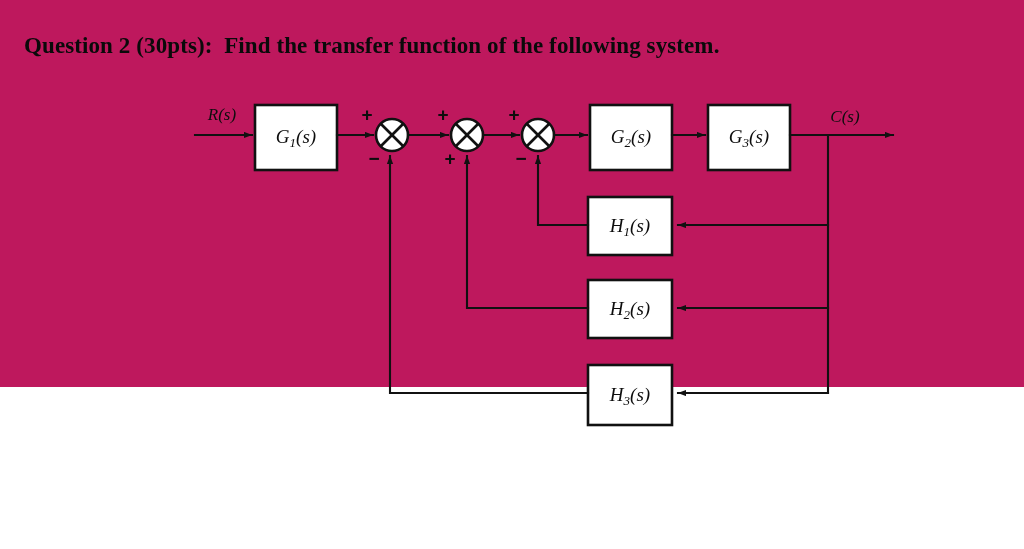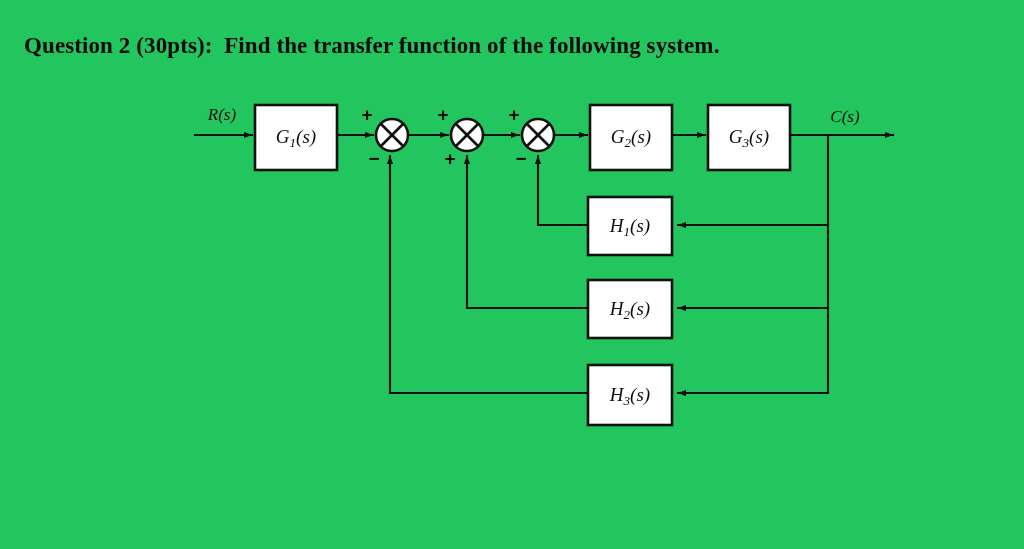"Question 2 (30pts): Find the" #page { background: #22c55e -> #be185d; height: 549px -> 387px }
